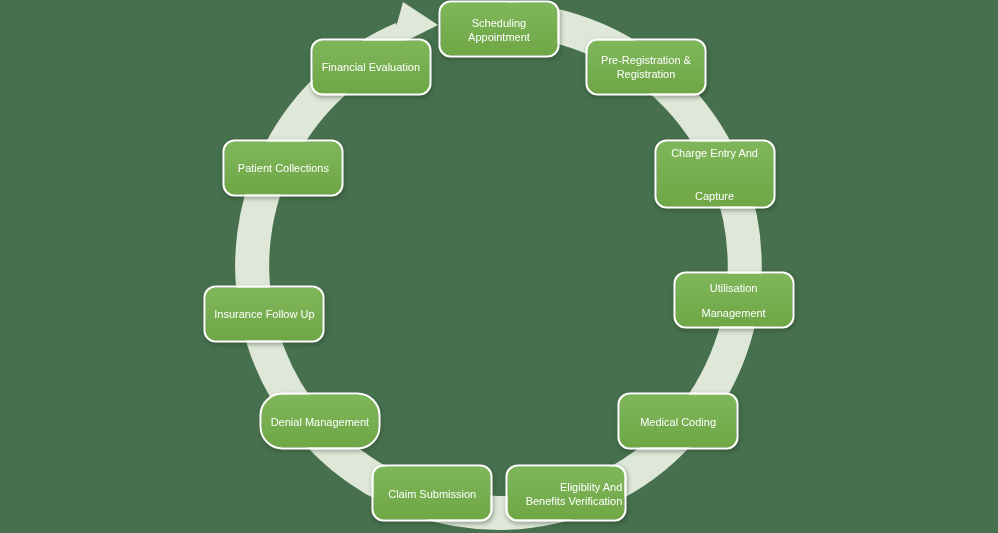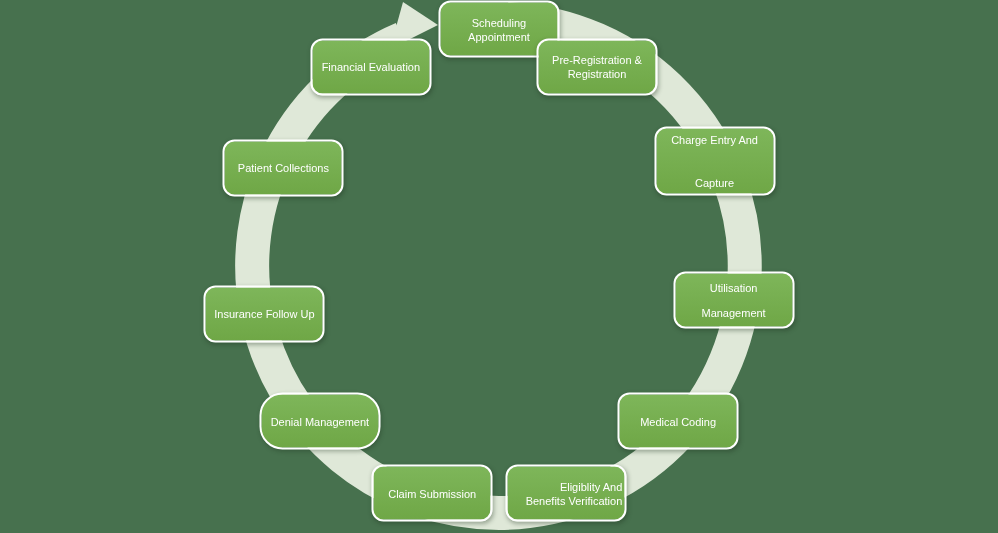"Pre-Registration &" div.node { left: 597px -> 646px }
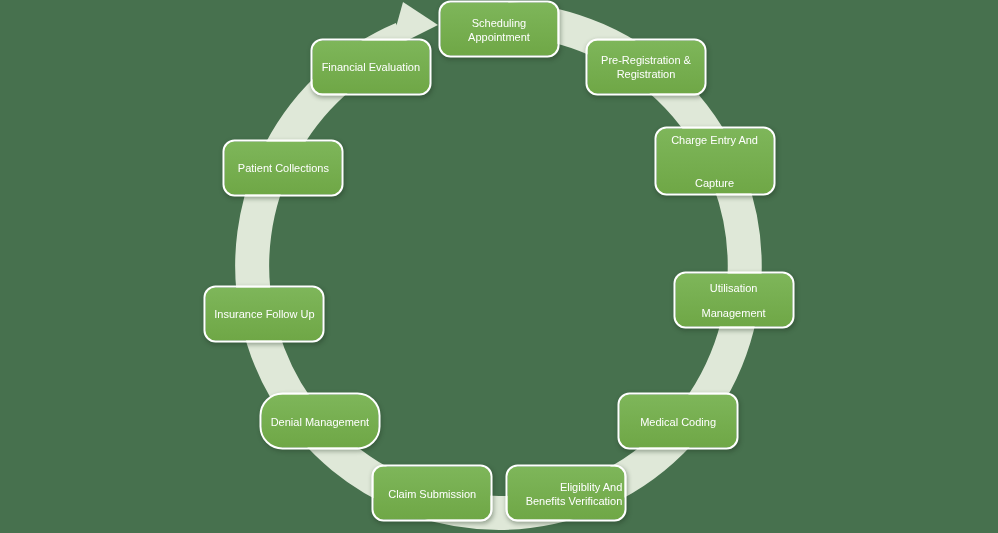"Charge Entry And" div.node { top: 161px -> 174px }
